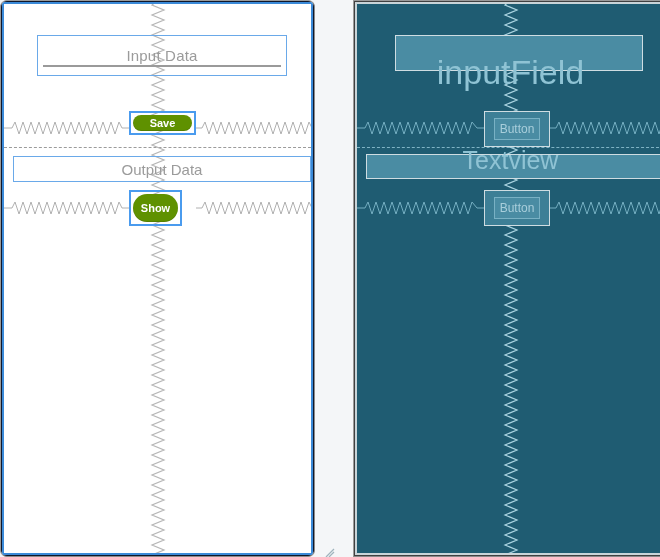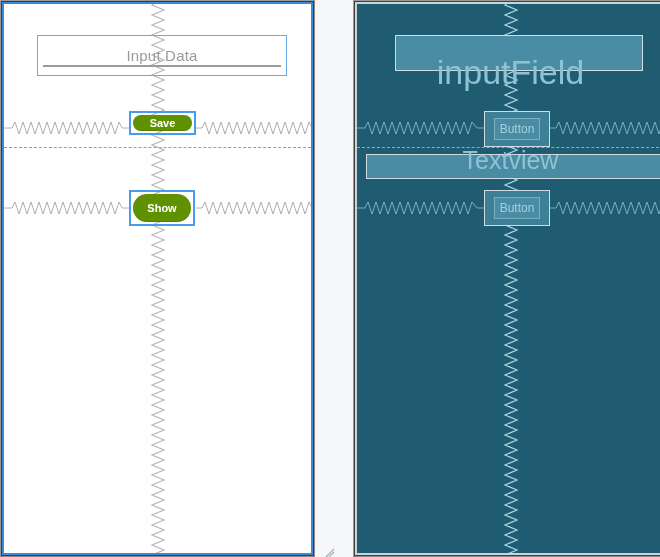"Input Data" #panel-light { background: #0c4a6e -> #0f172a; border-radius: none -> 7px }
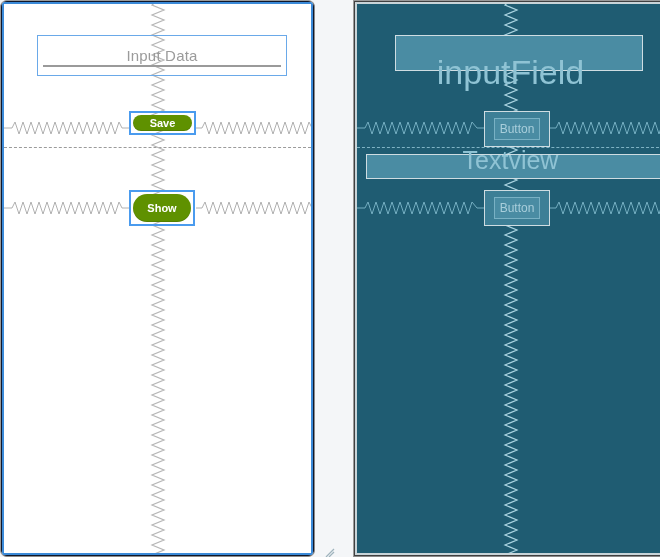"Output Data" div.l-widget { html: none -> <div> <span>Output Data</span> </div> }
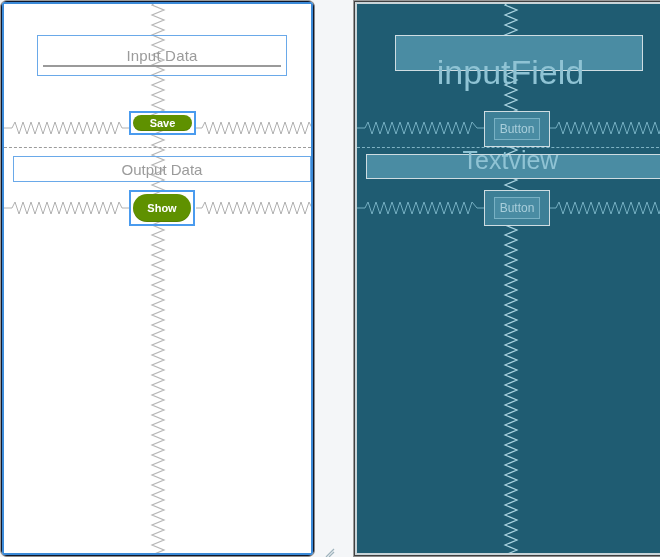"Show" #l-show { width: 66px -> 53px }
